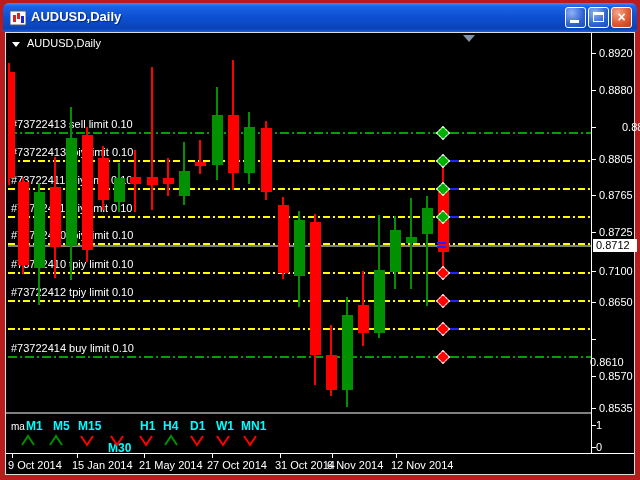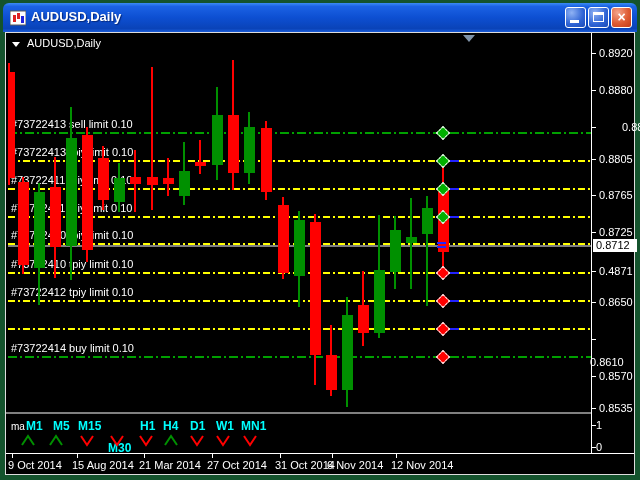"AUDUSD,Daily" .window { background: #14532d -> #b91c1c }
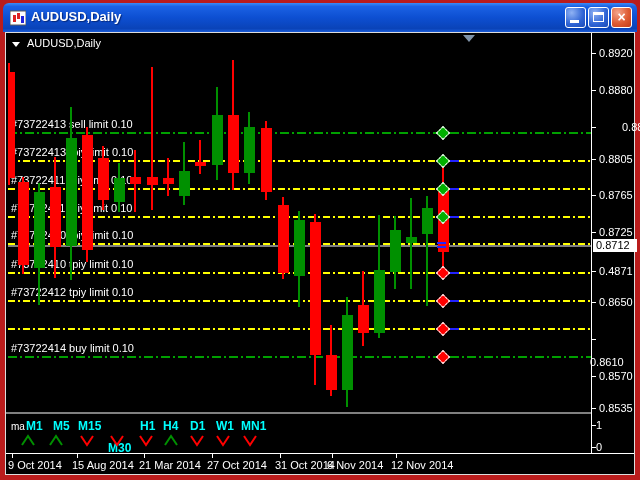"0.4871" div.axis-label { text: 0.4871 -> 0.7100 }
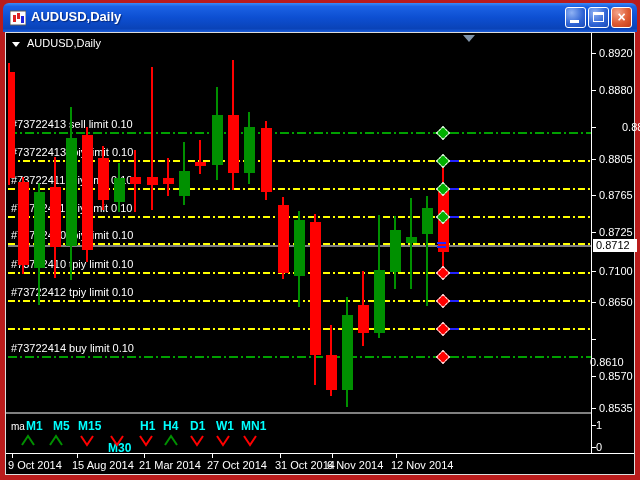"15 Aug 2014" div.axis-label { text: Aug -> Jan }
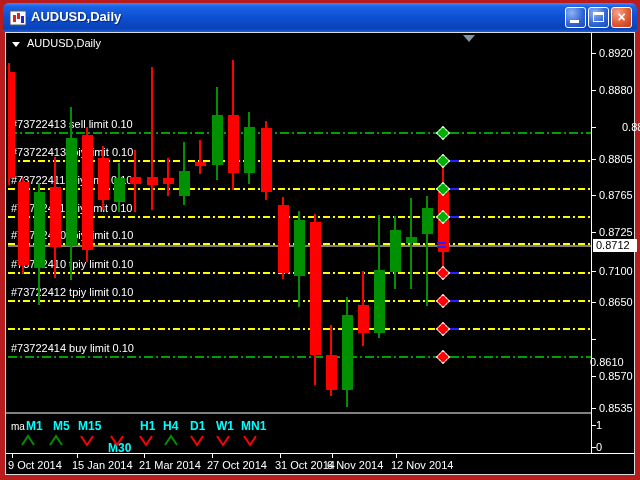"21 Mar 2014" div.axis-label { text: Mar -> May }
